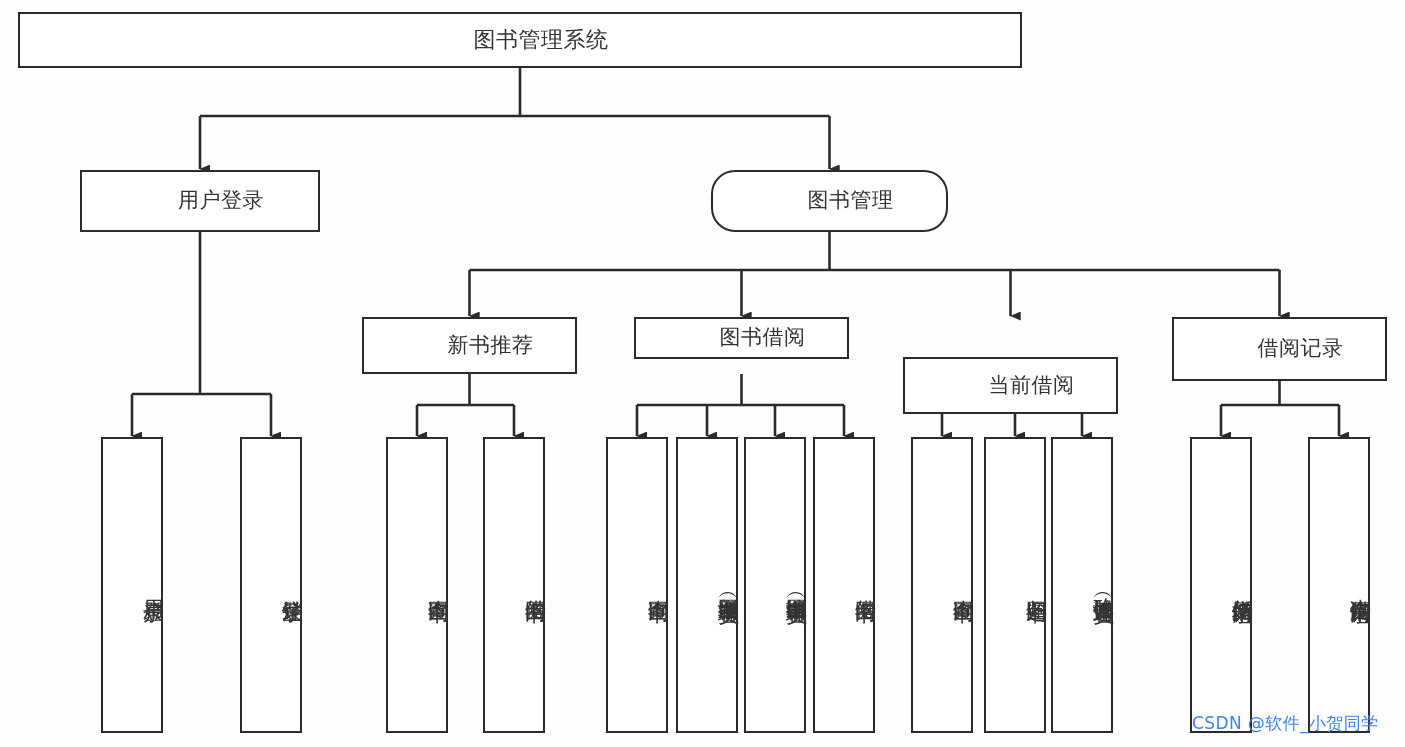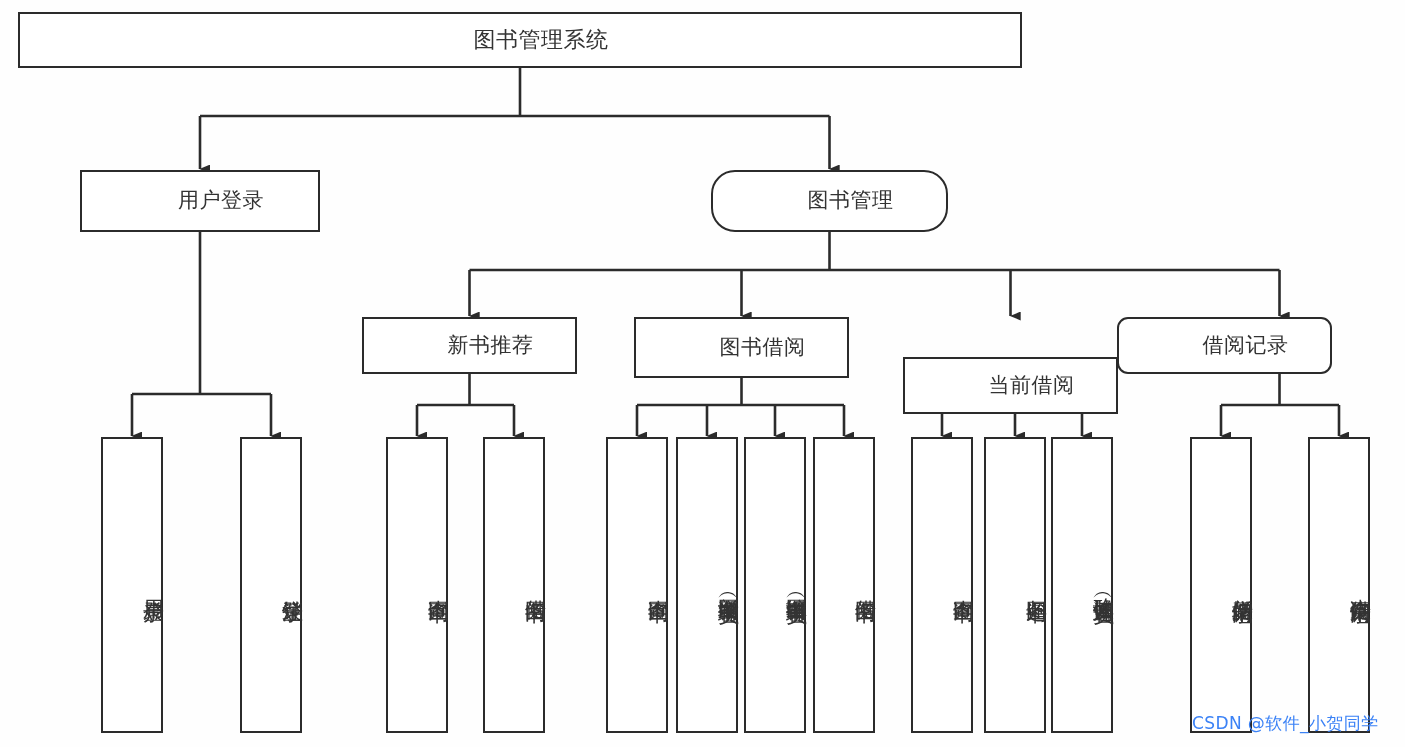"图书借阅" div.node { height: 61px -> 42px }
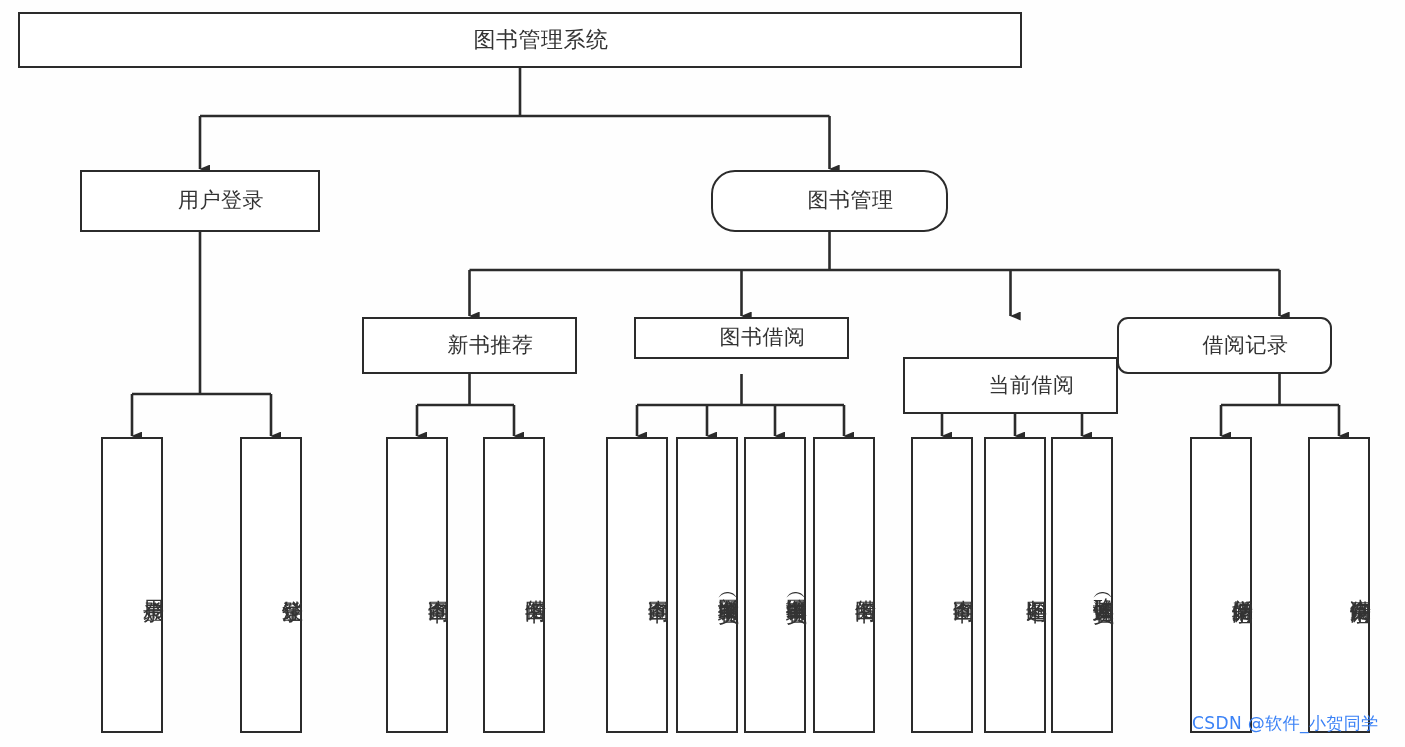"借阅记录" div.node { border-radius: 11px -> none; height: 57px -> 64px; left: 1117px -> 1172px }
